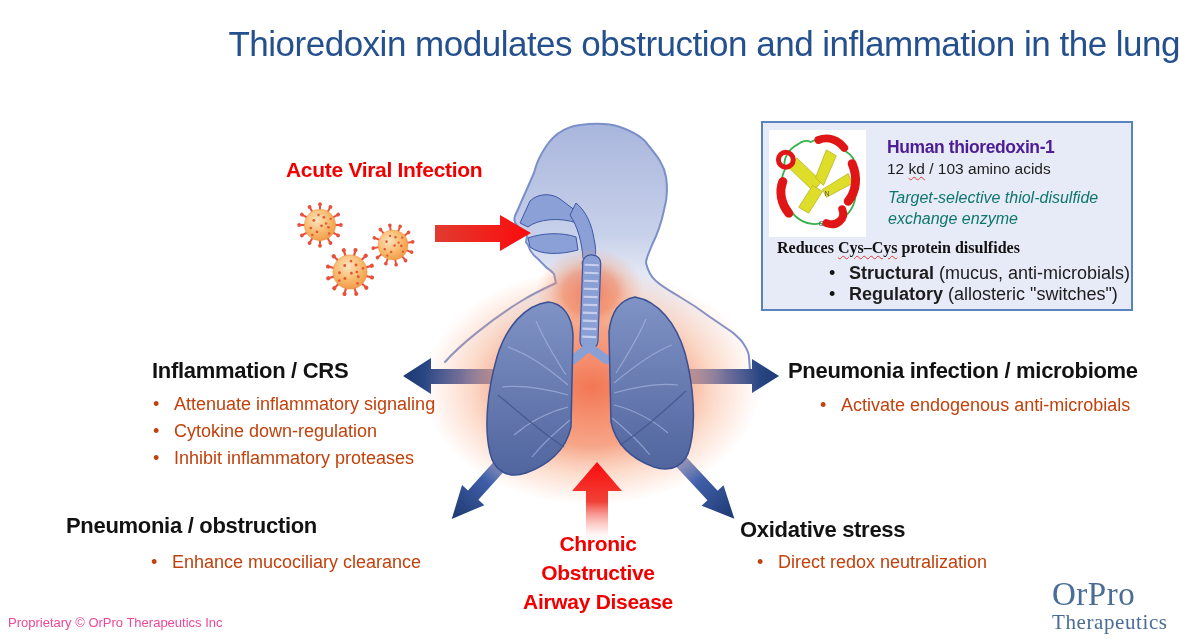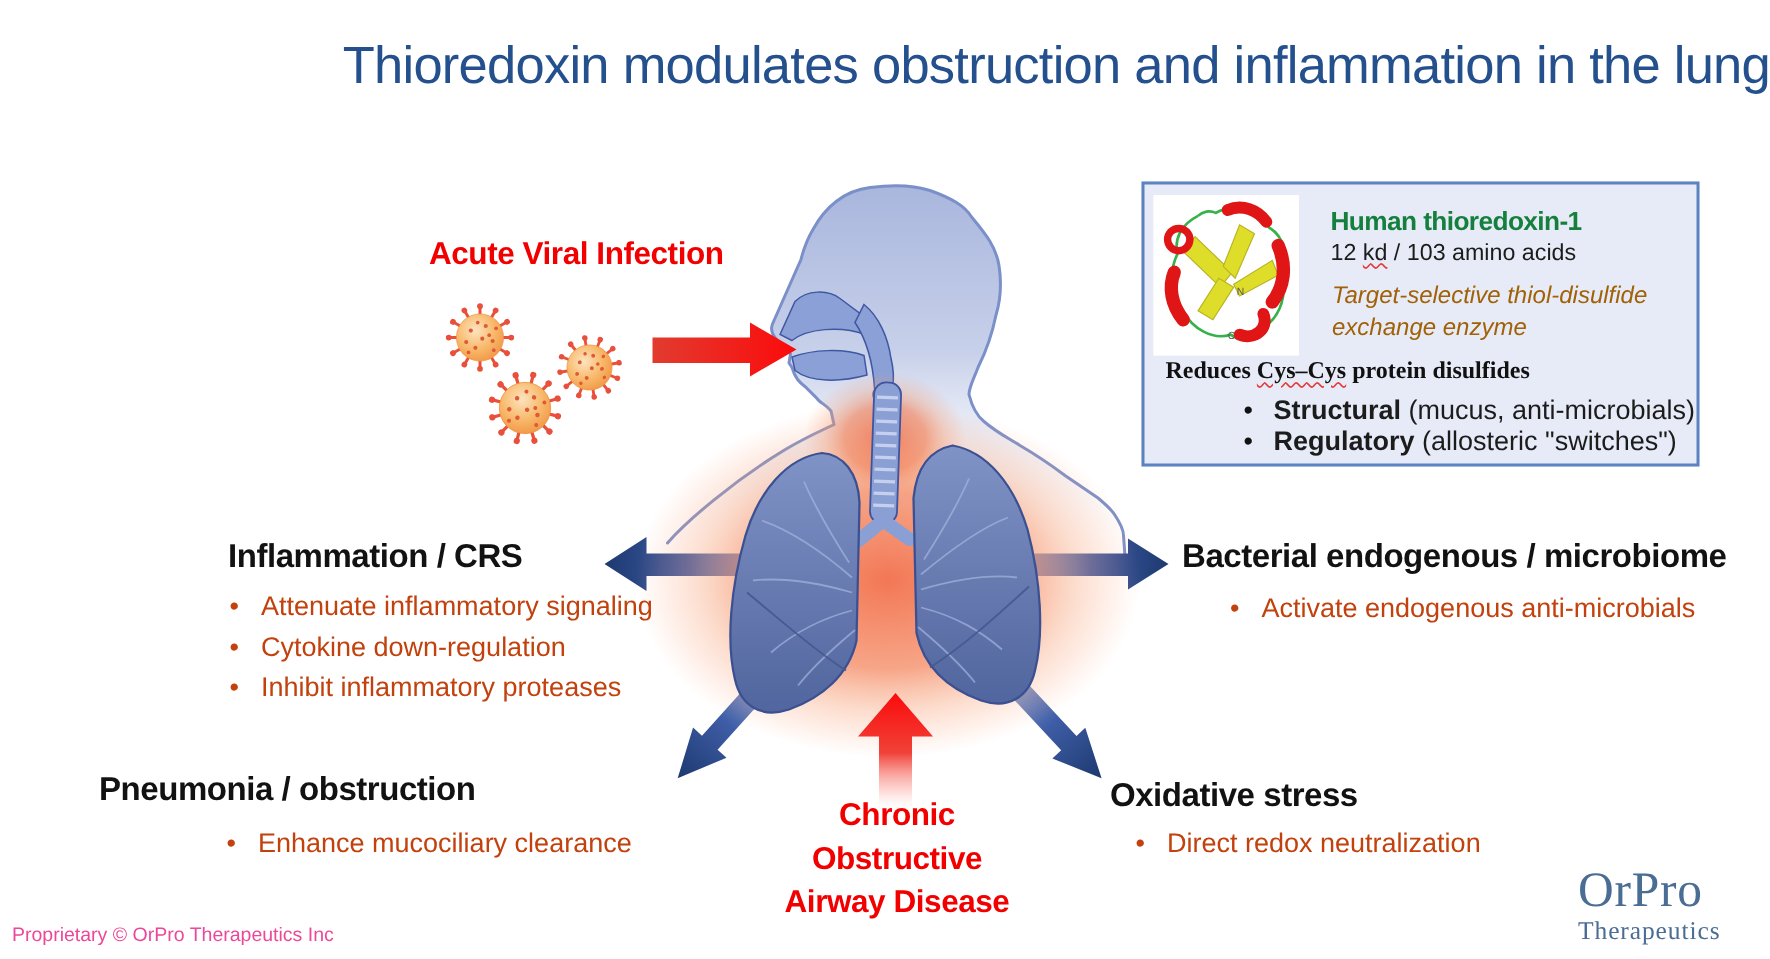"Human thioredoxin-1" .ib-title { color: #15803d -> #4c1d95 }
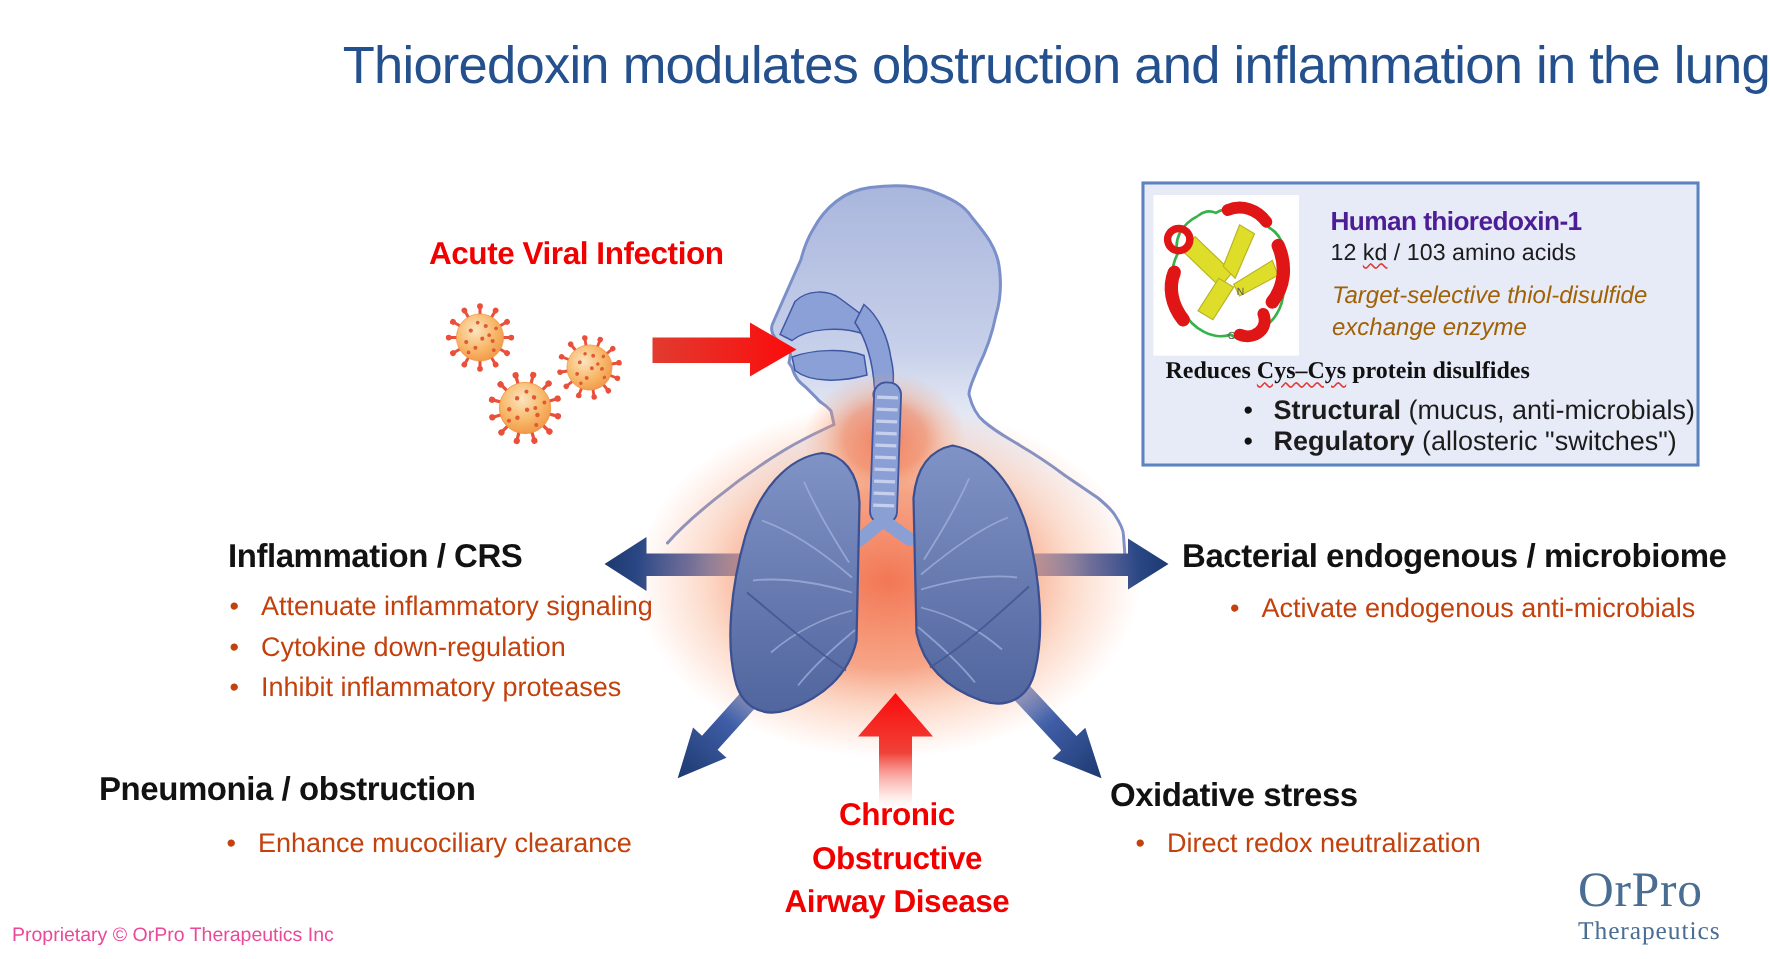"Target-selective thiol-disulfide" .ib-desc { color: #a16207 -> #0f766e }
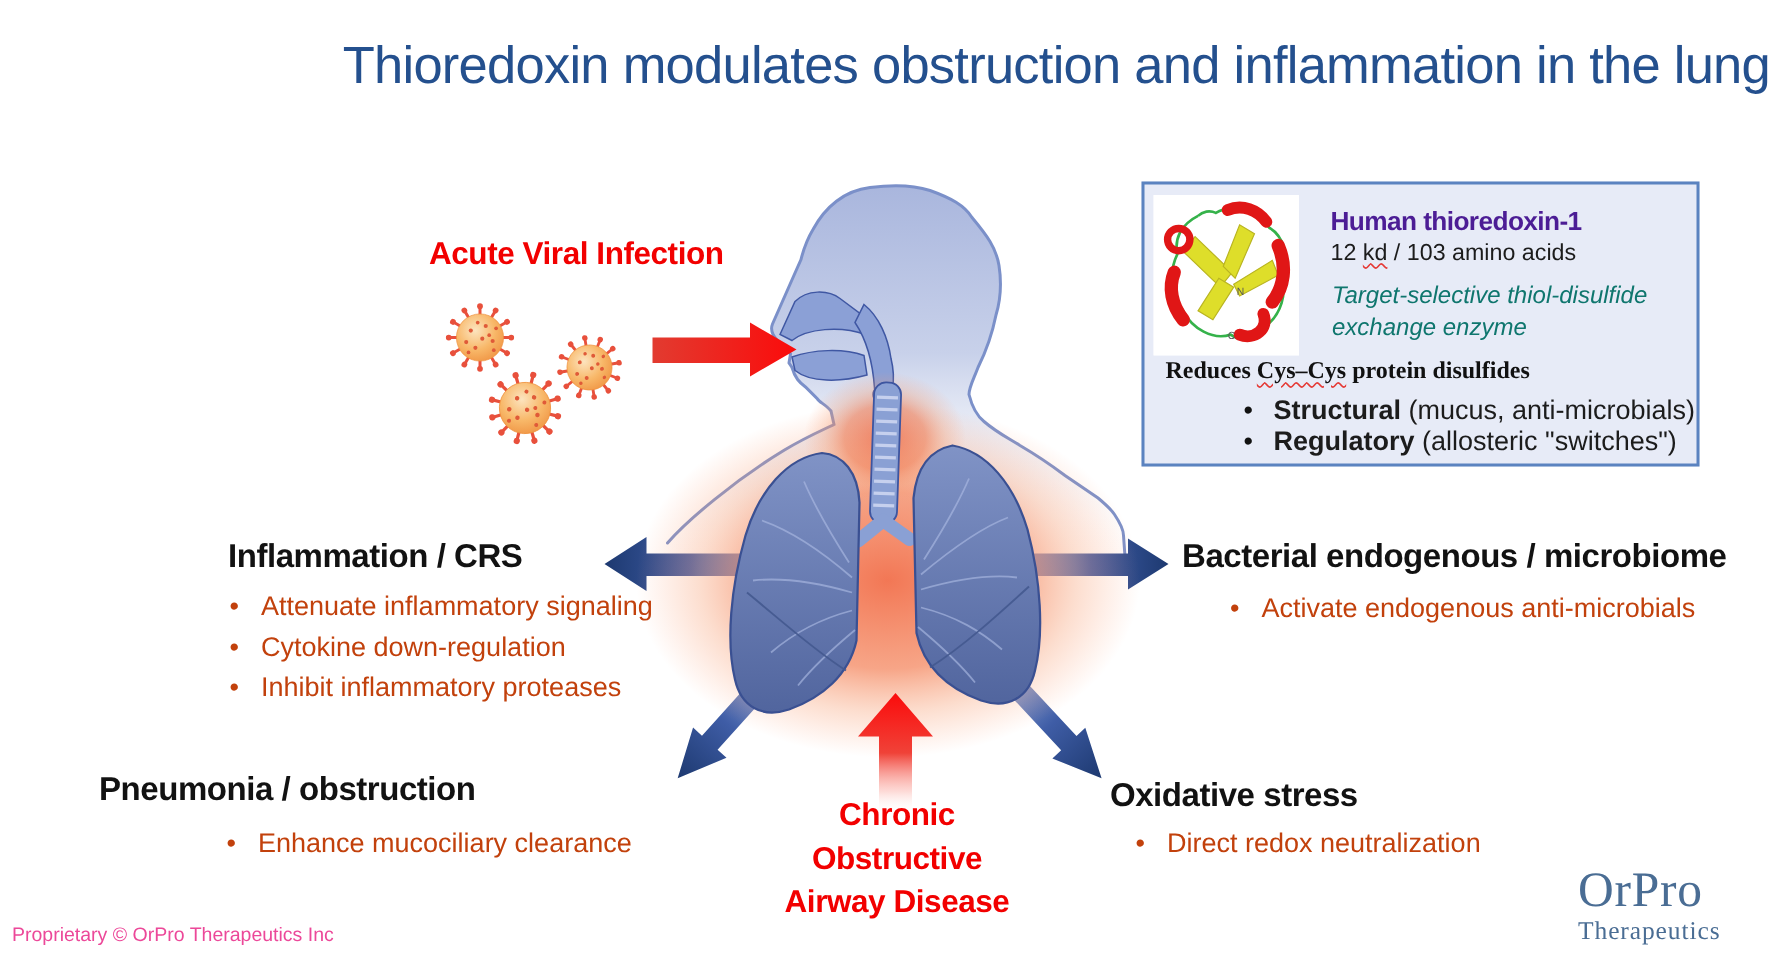"Bacterial endogenous / microbiome" div.abs { text: Bacterial endogenous -> Pneumonia infection }
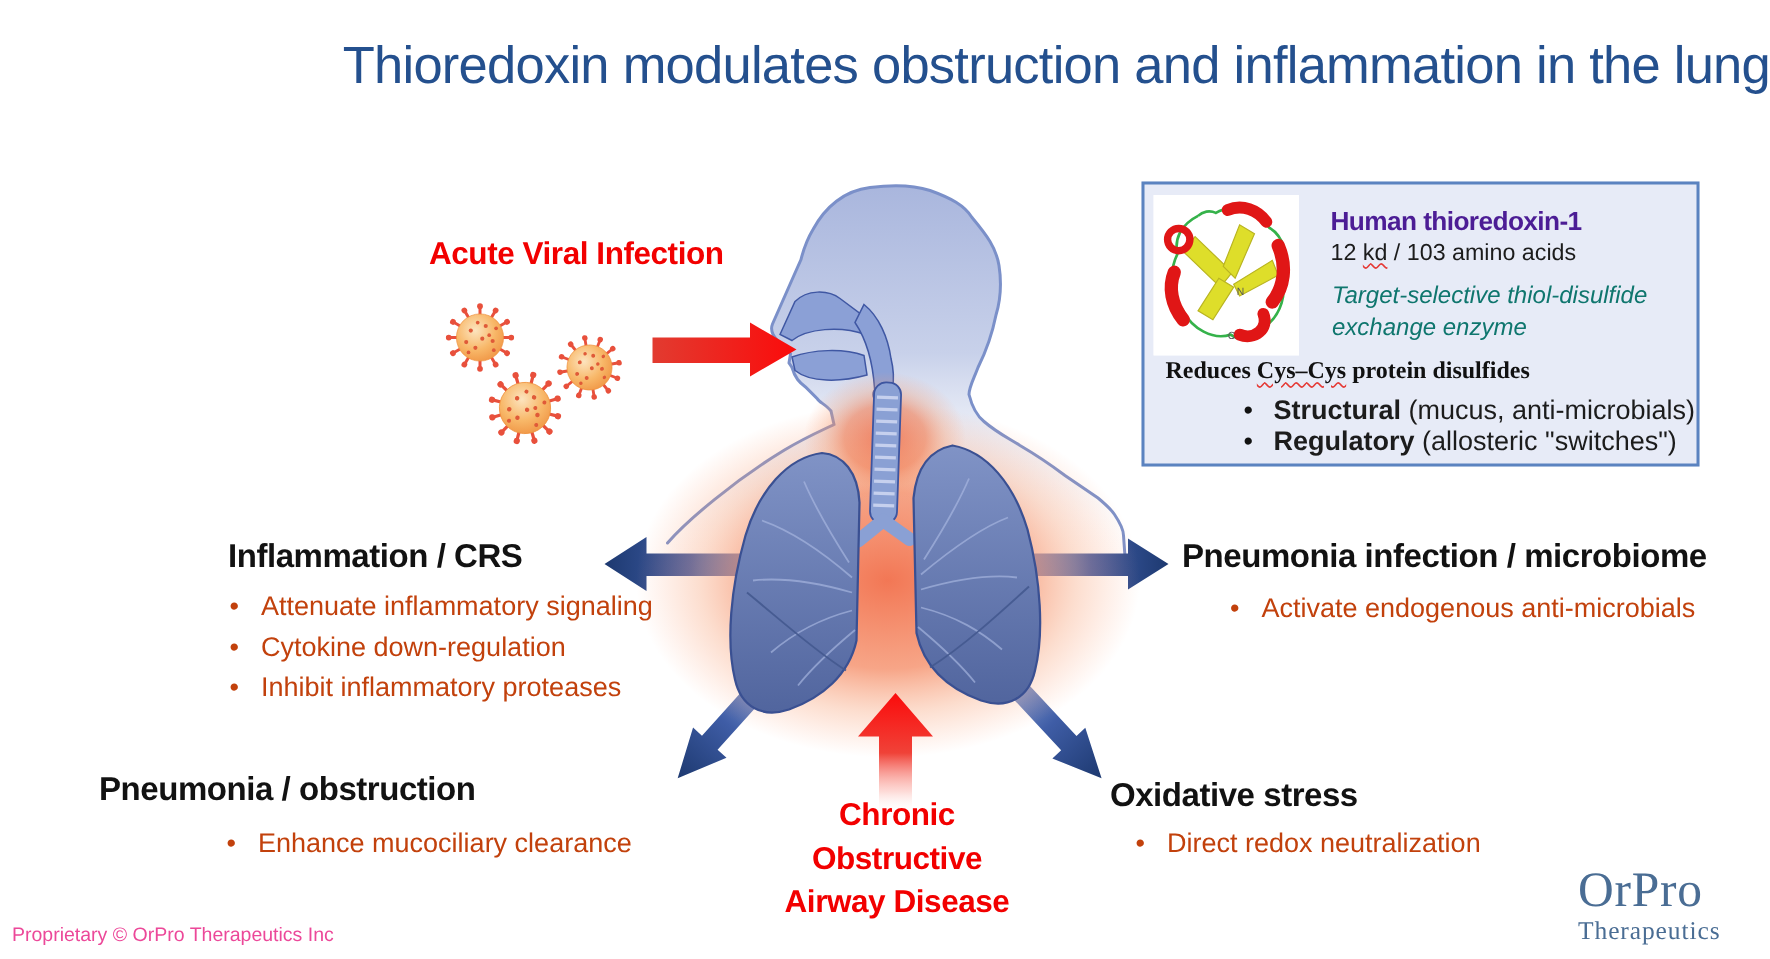"Therapeutics" .logo-sub { font-size: 17px -> 21px }
